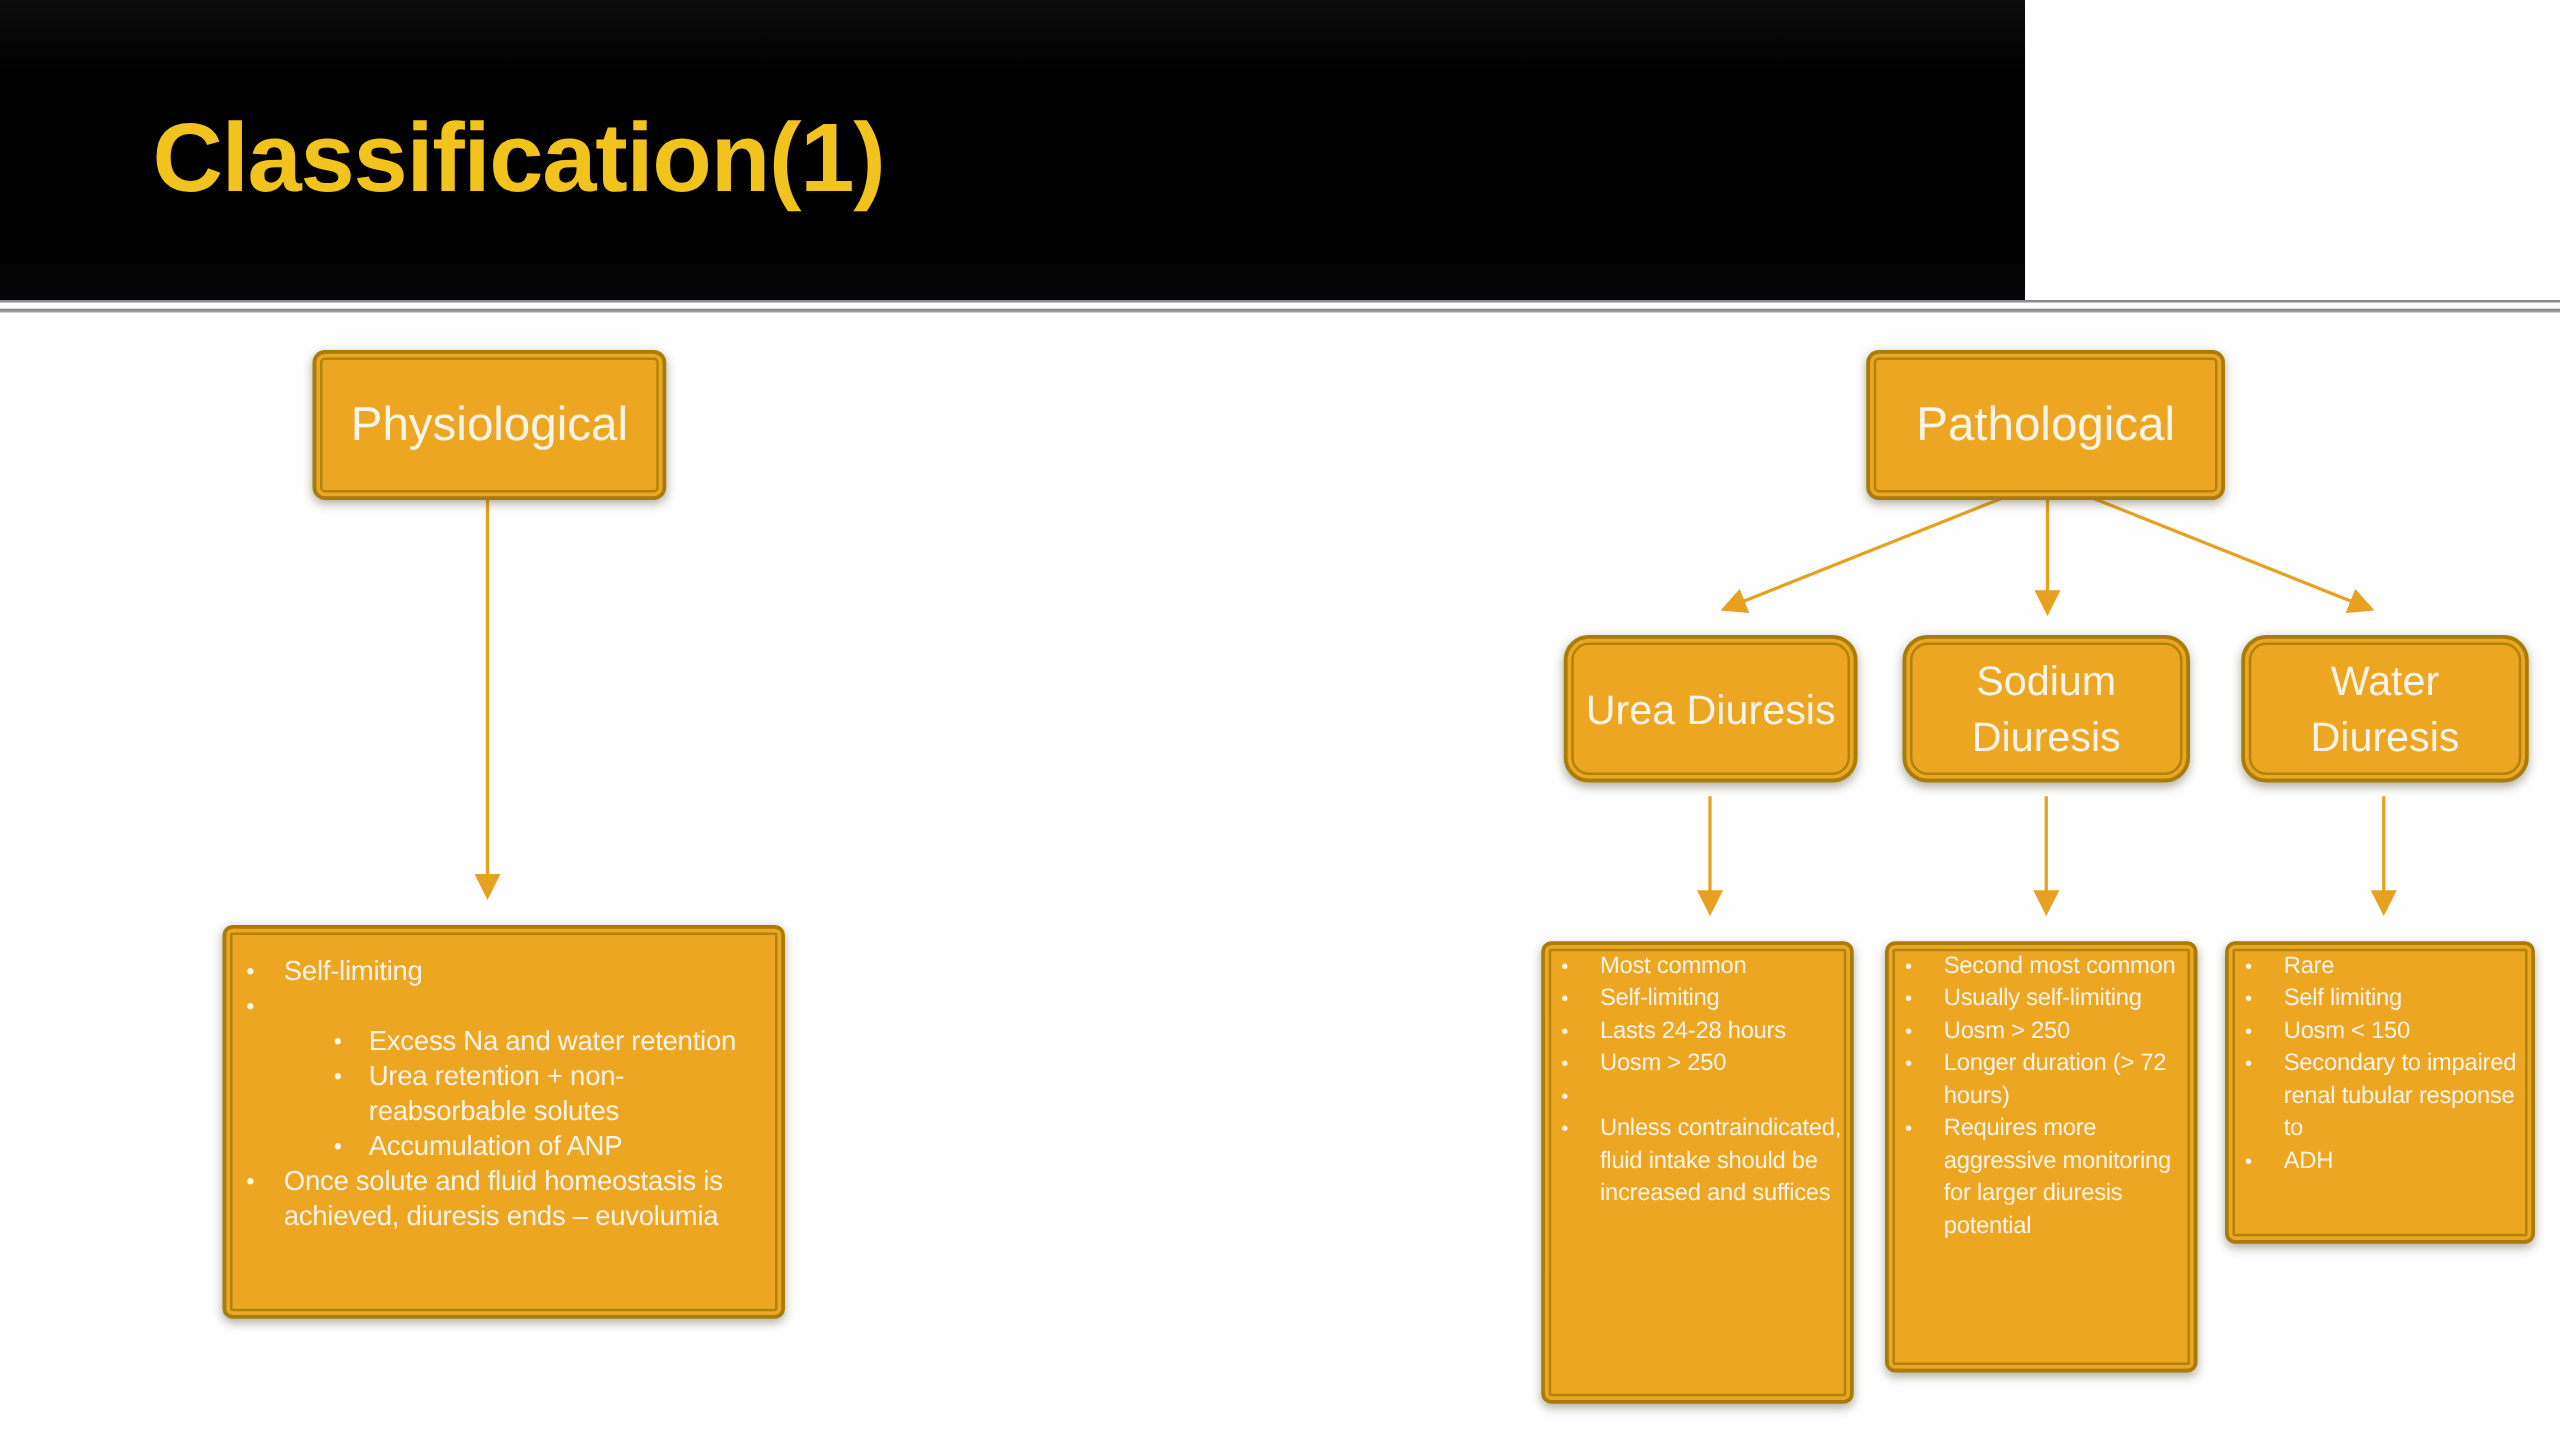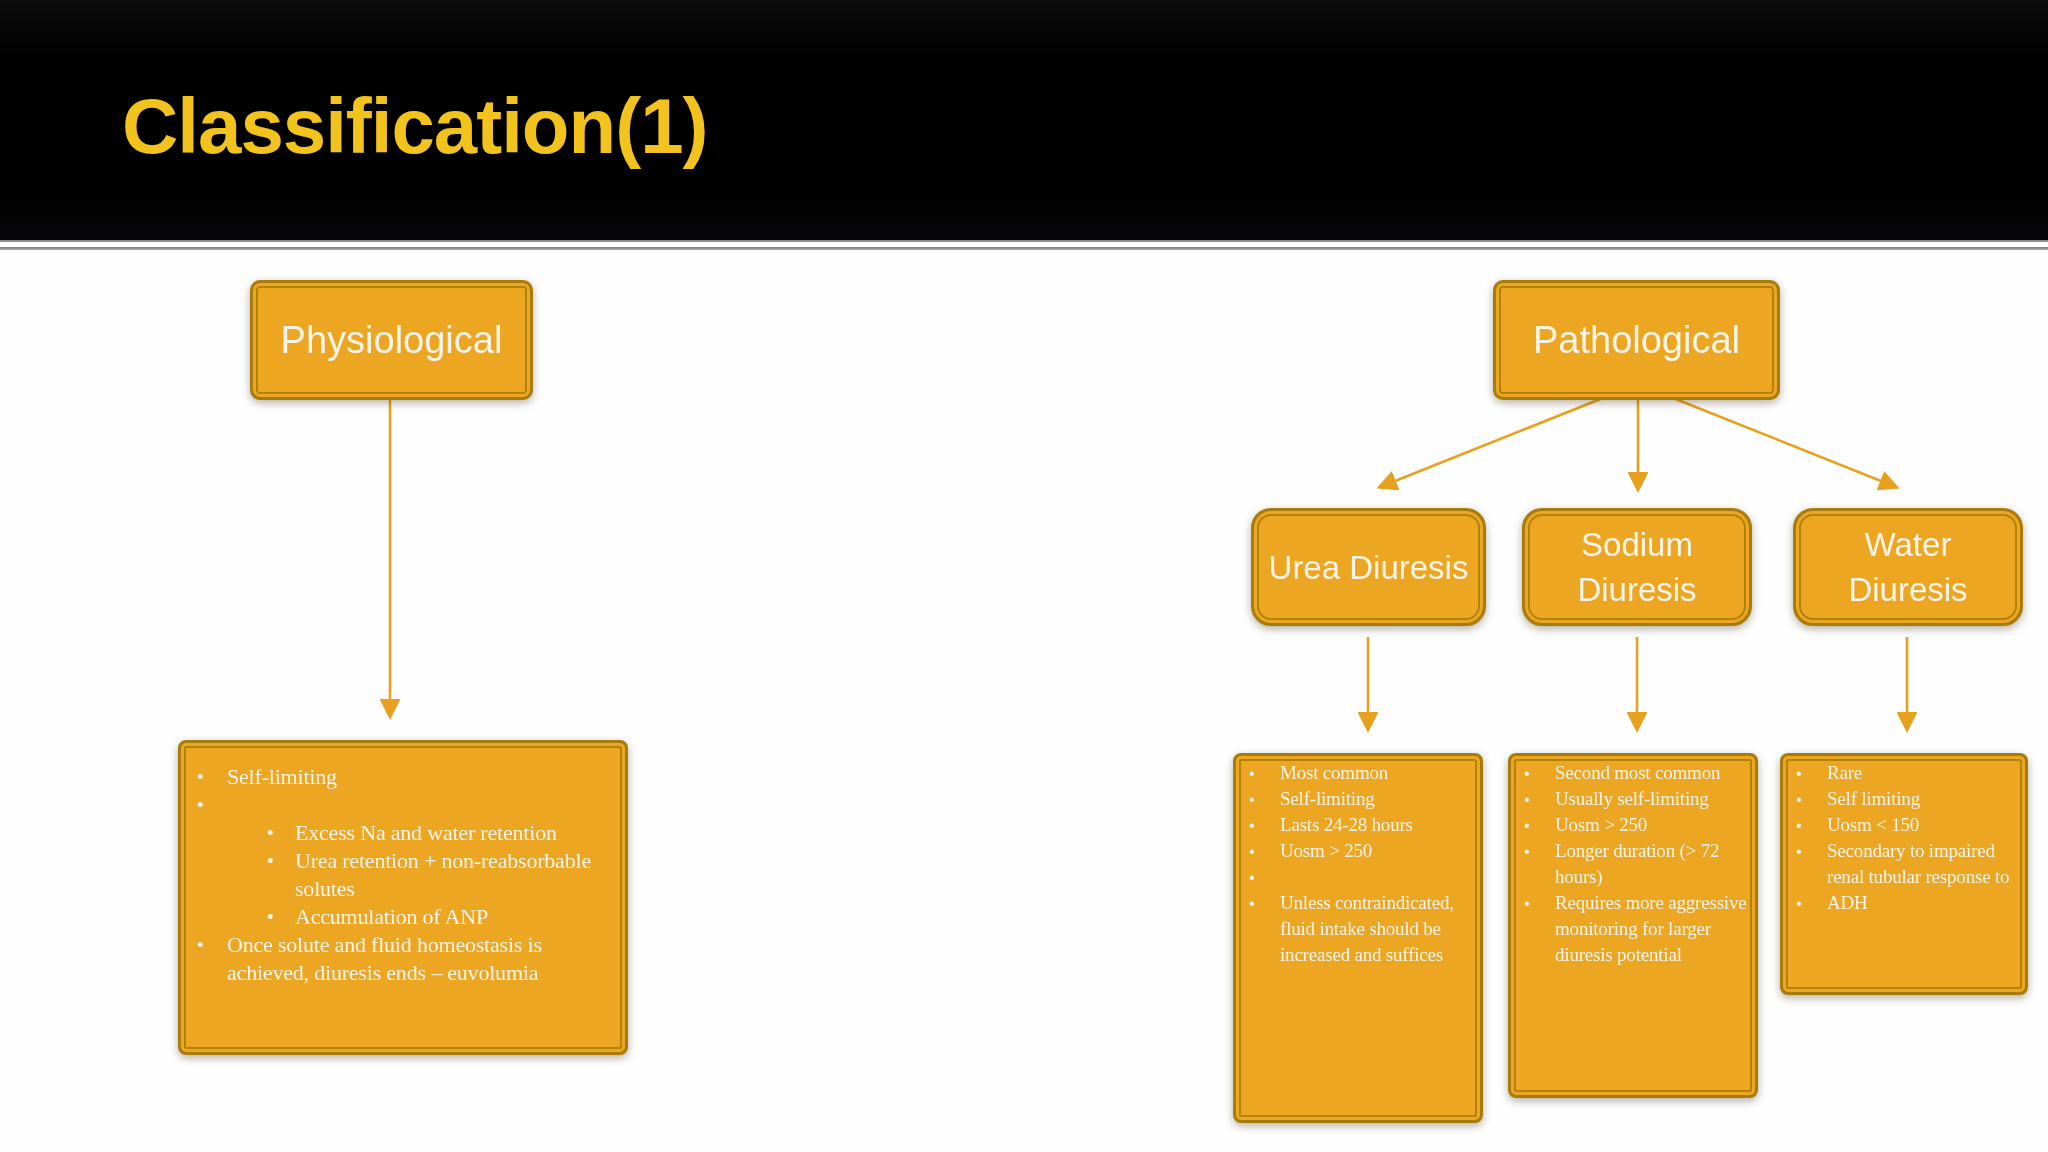"Classification(1)" .header { width: 2048px -> 1620px }
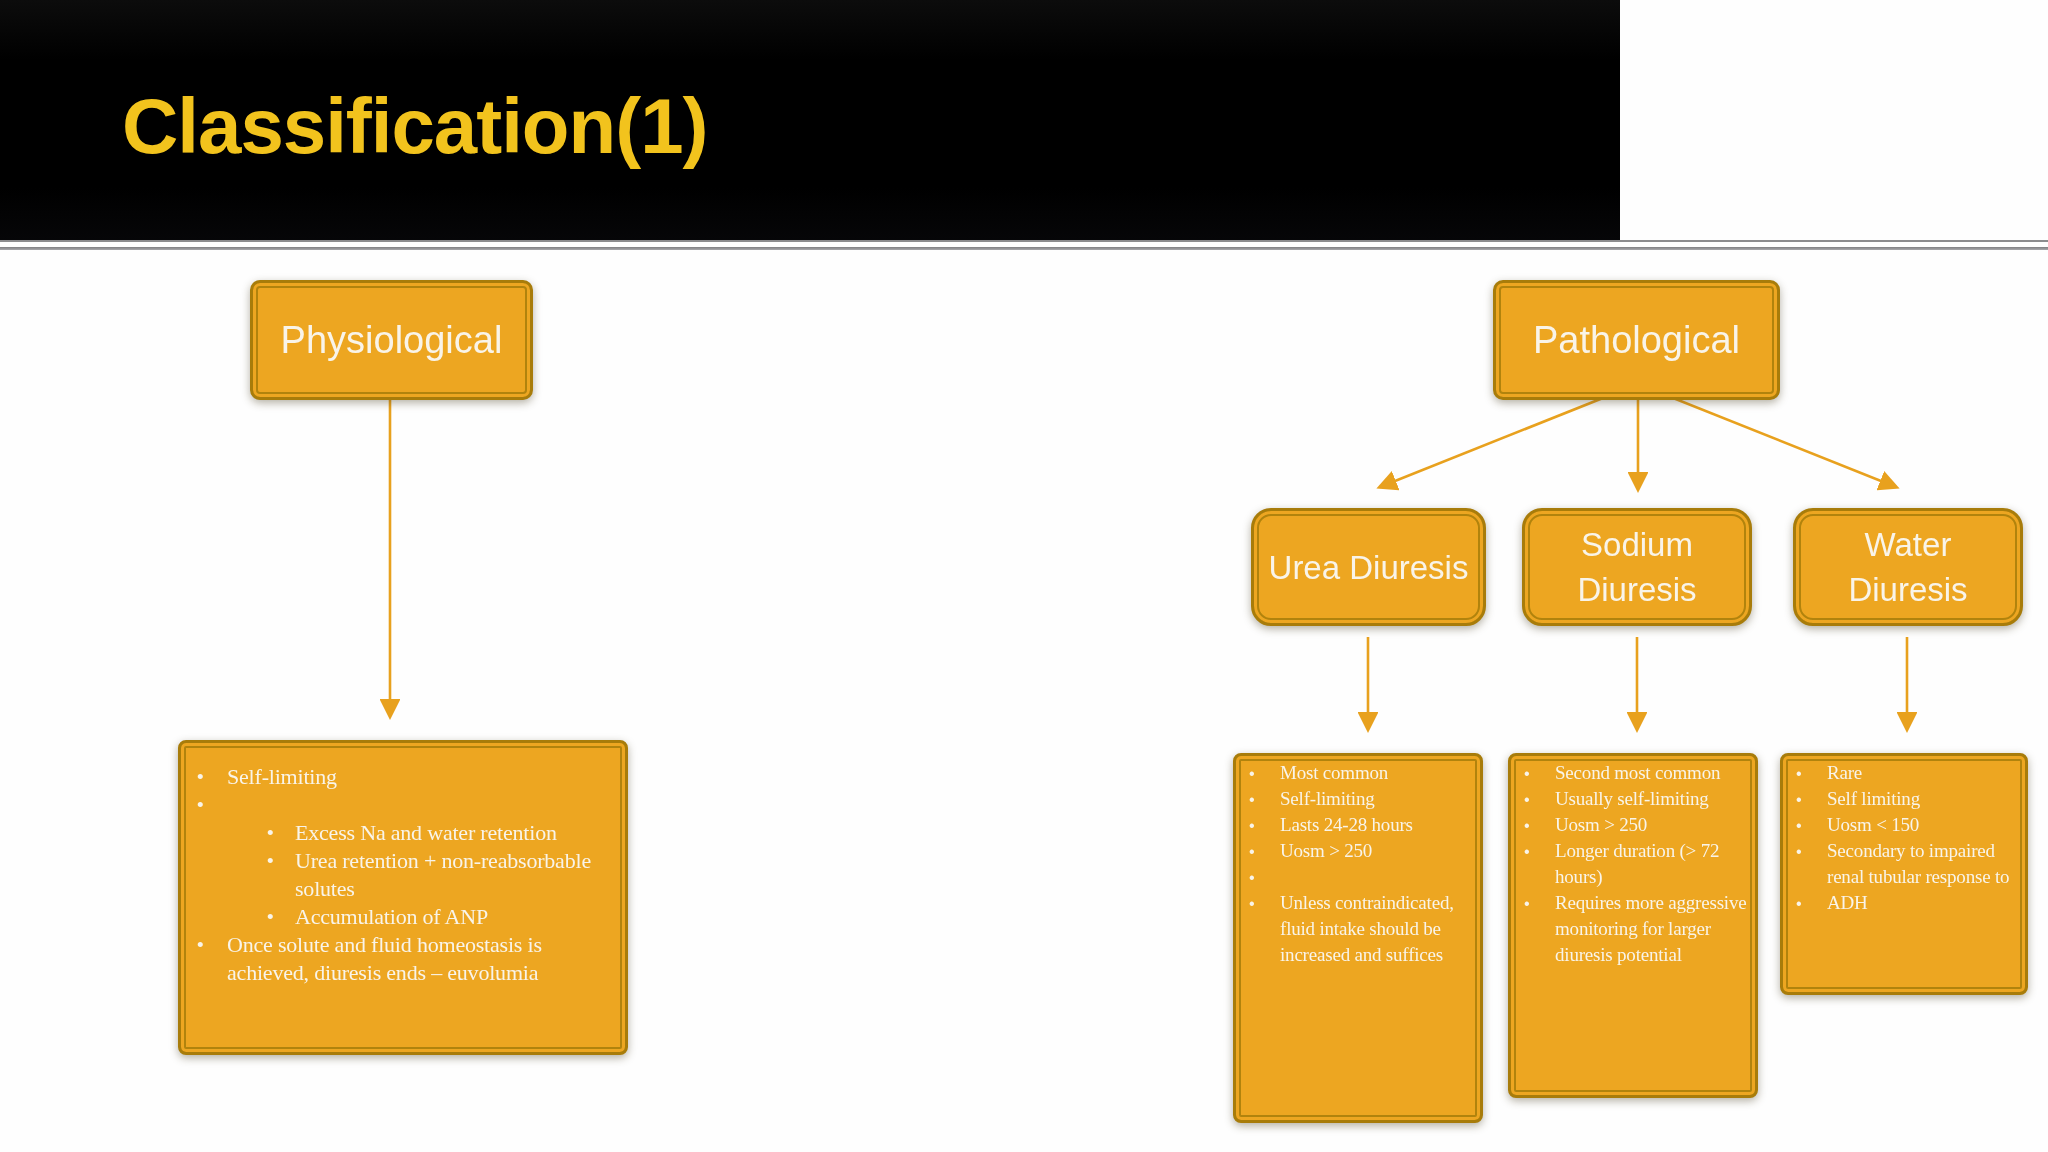"Self-limiting" .btxt { font-family: Liberation Serif, serif -> none }
